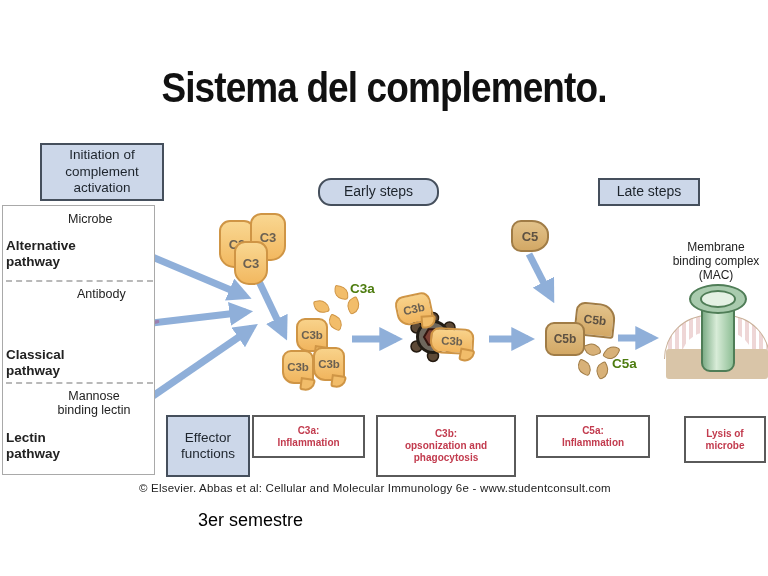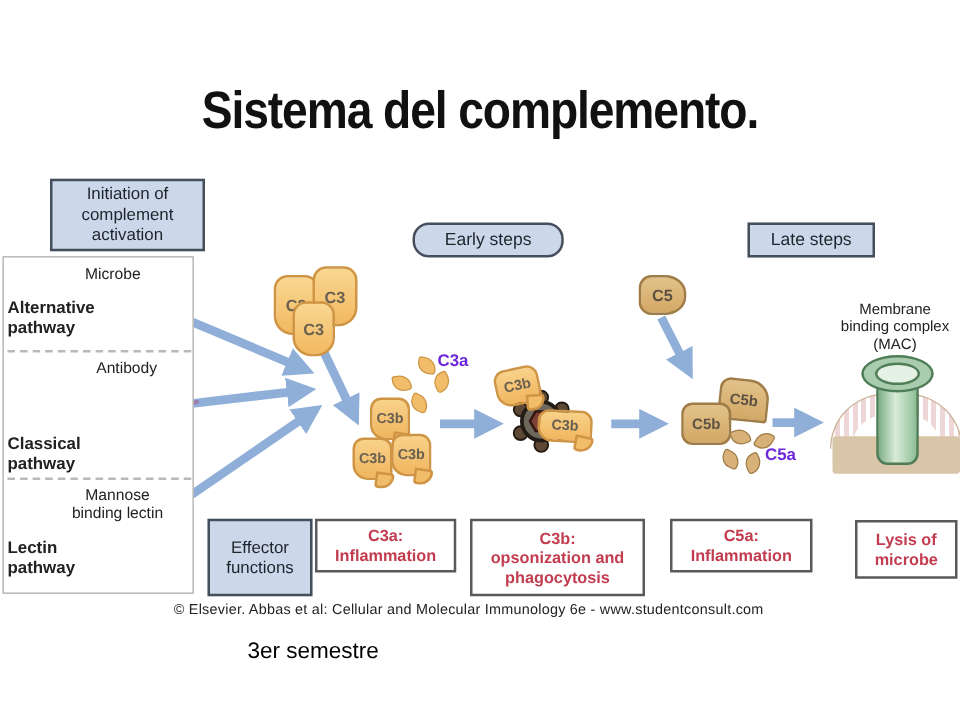"Early steps" div.stagebox { left: 330px -> 318px }
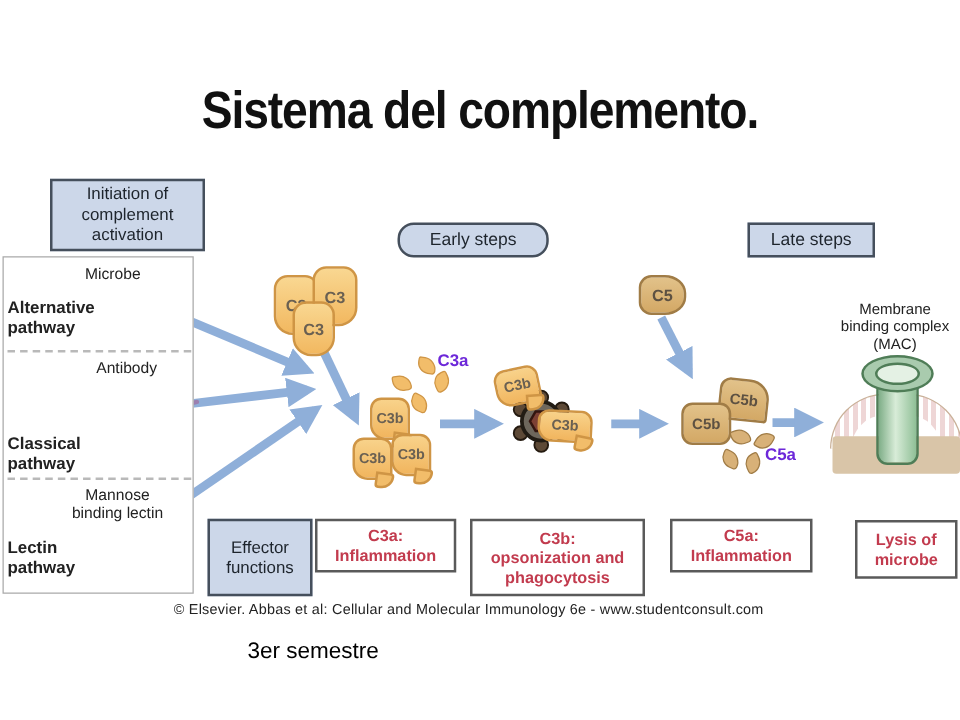"C3a" .mlabel { color: #6d28d9 -> #4d7c0f }
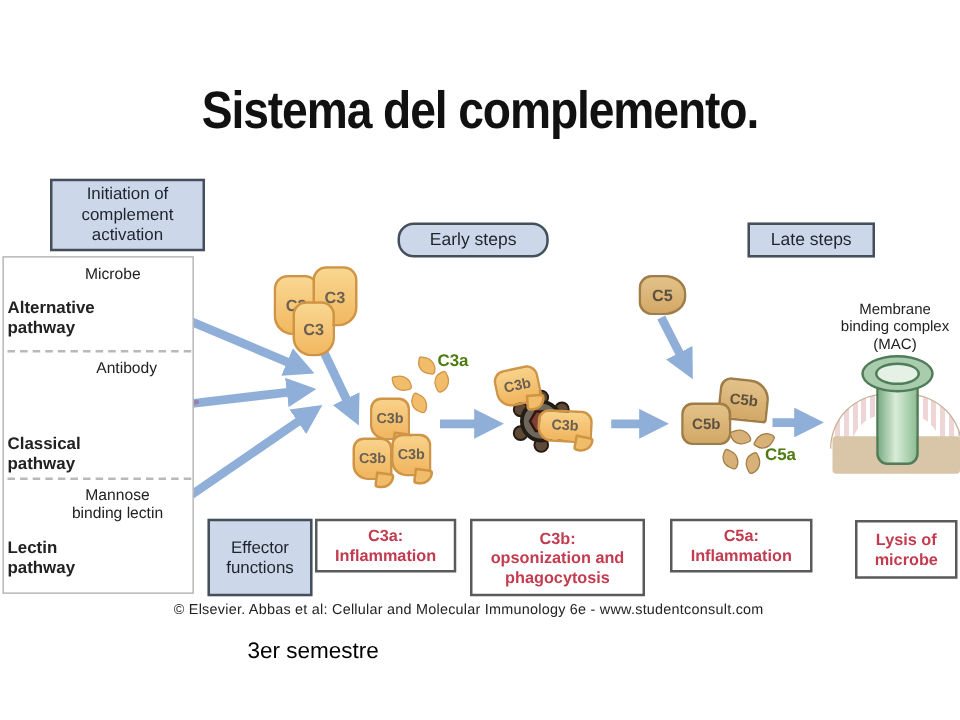"C3a:" .redbox { font-size: 13px -> 10px }
